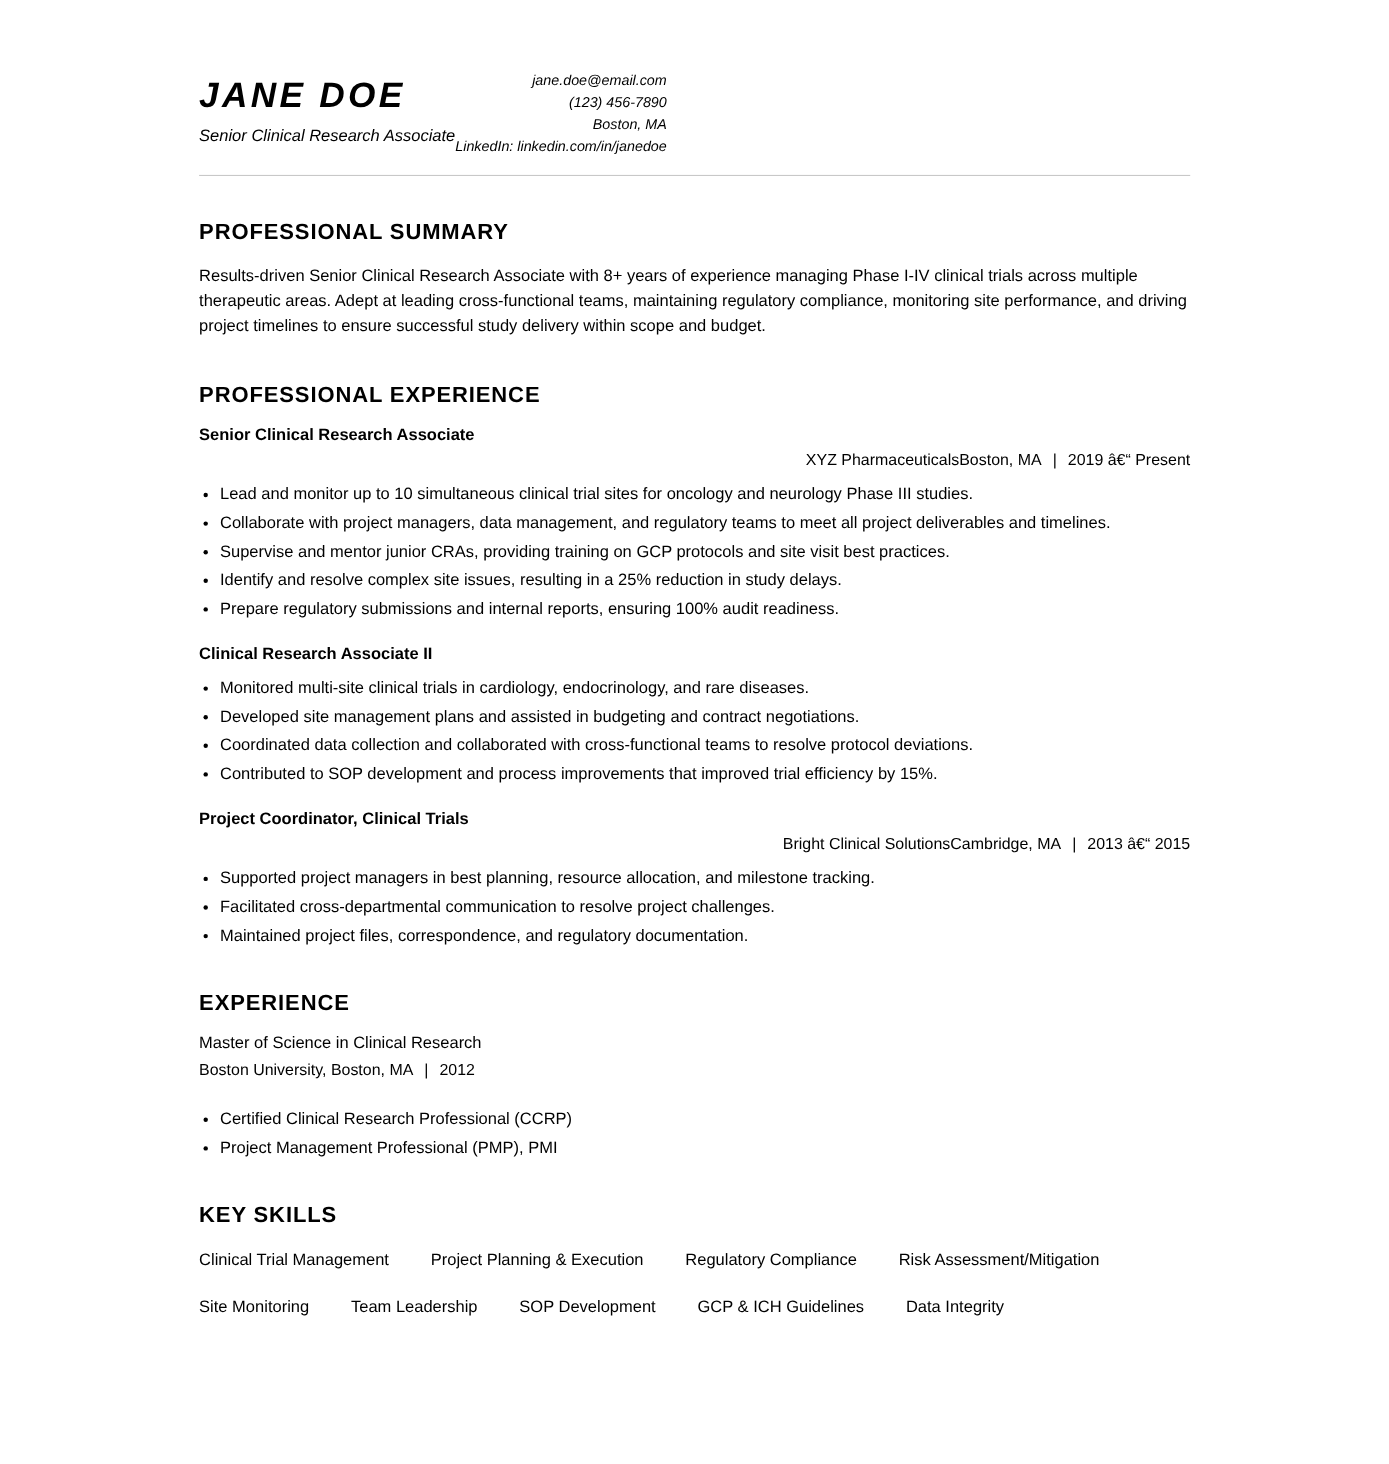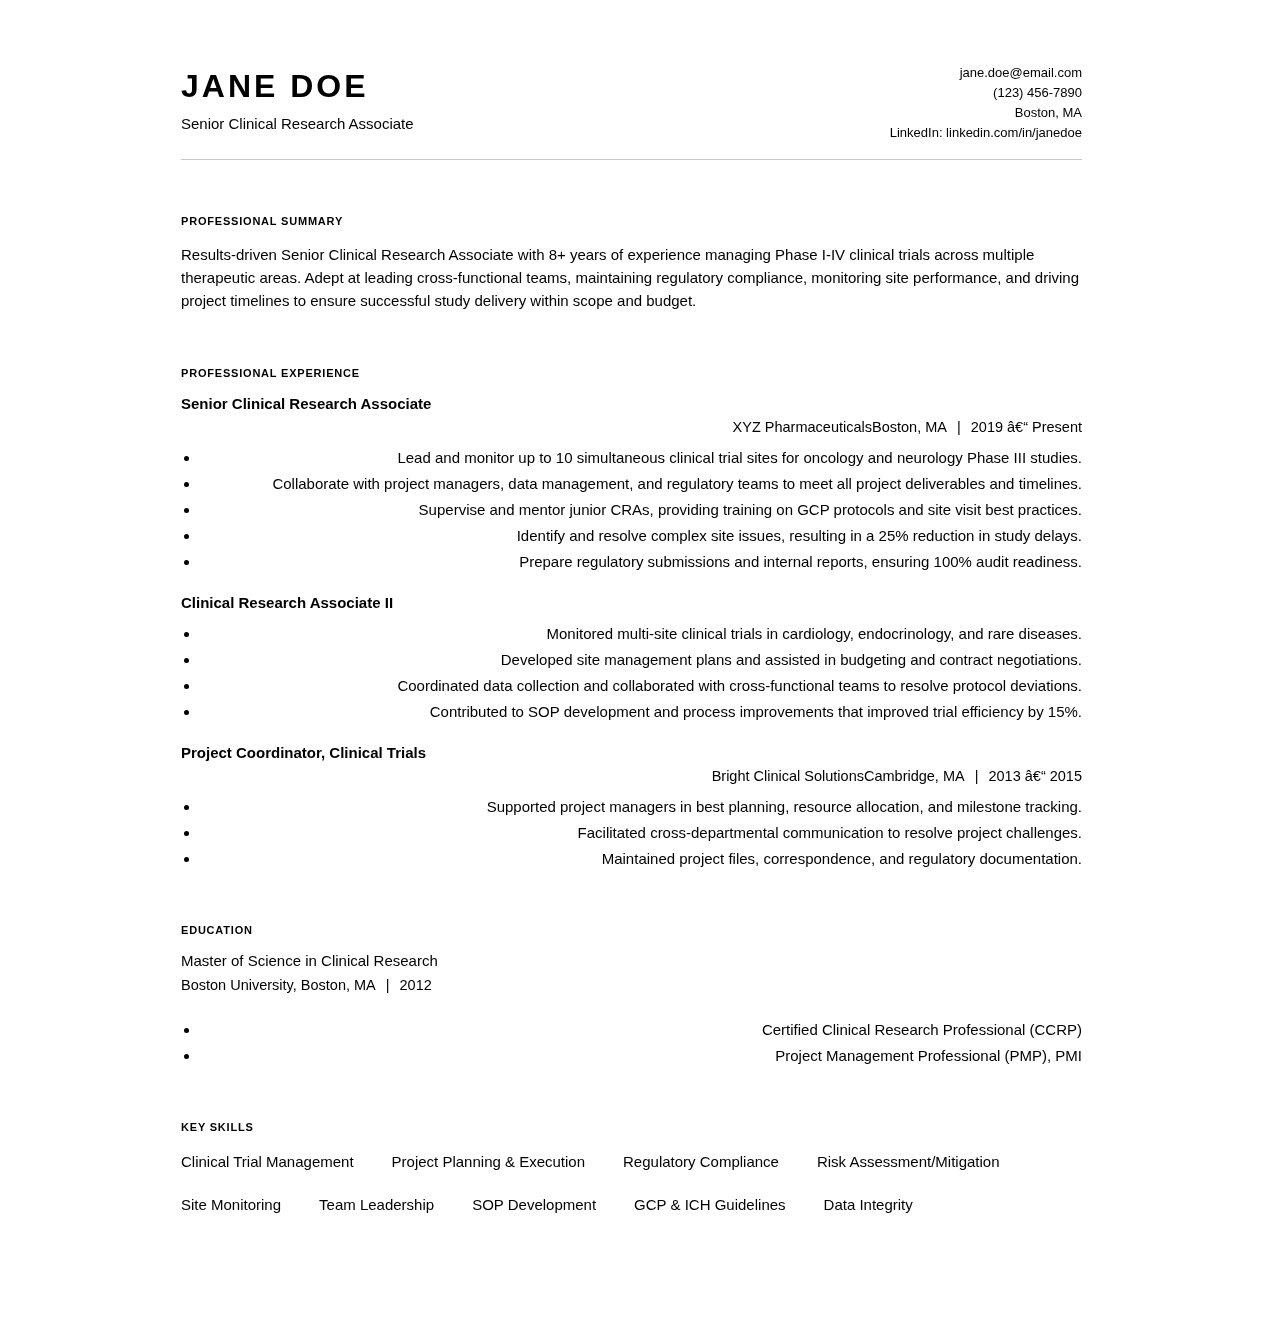"JANE DOE" .header { font-style: none -> italic; justify-content: space-between -> none }
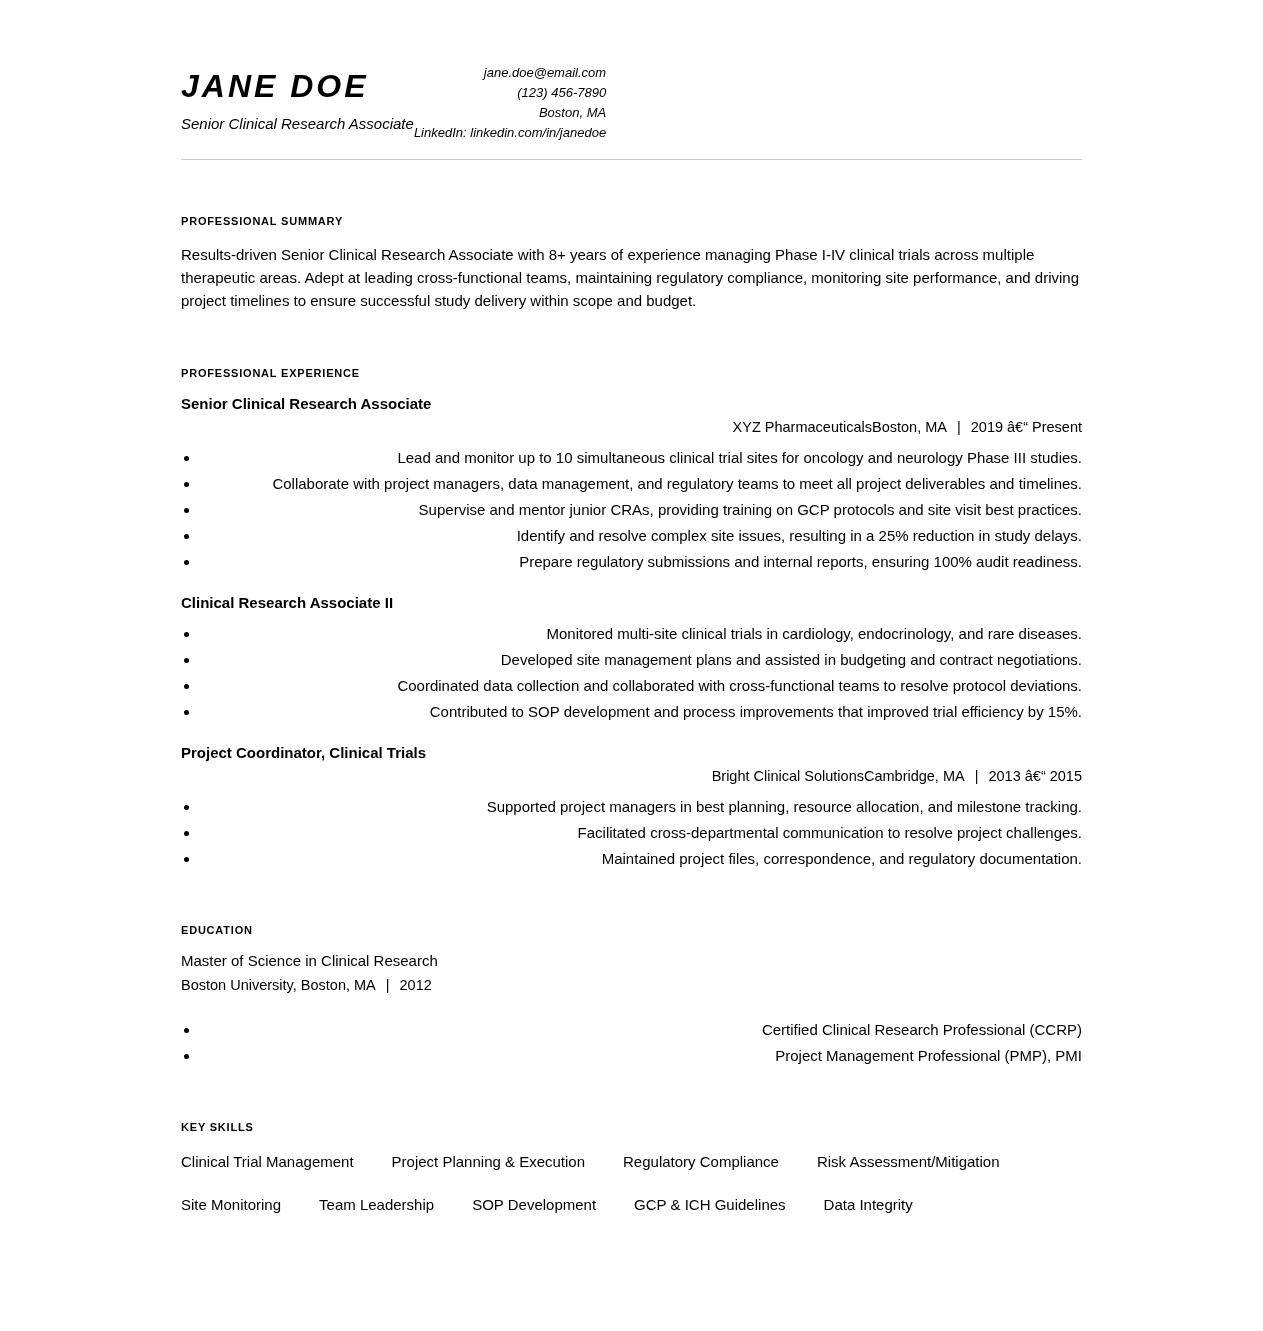"PROFESSIONAL SUMMARY" .section-heading { font-size: 11px -> 20px; margin: 55px 0 16px 0 -> 40px 0 16px 0 }
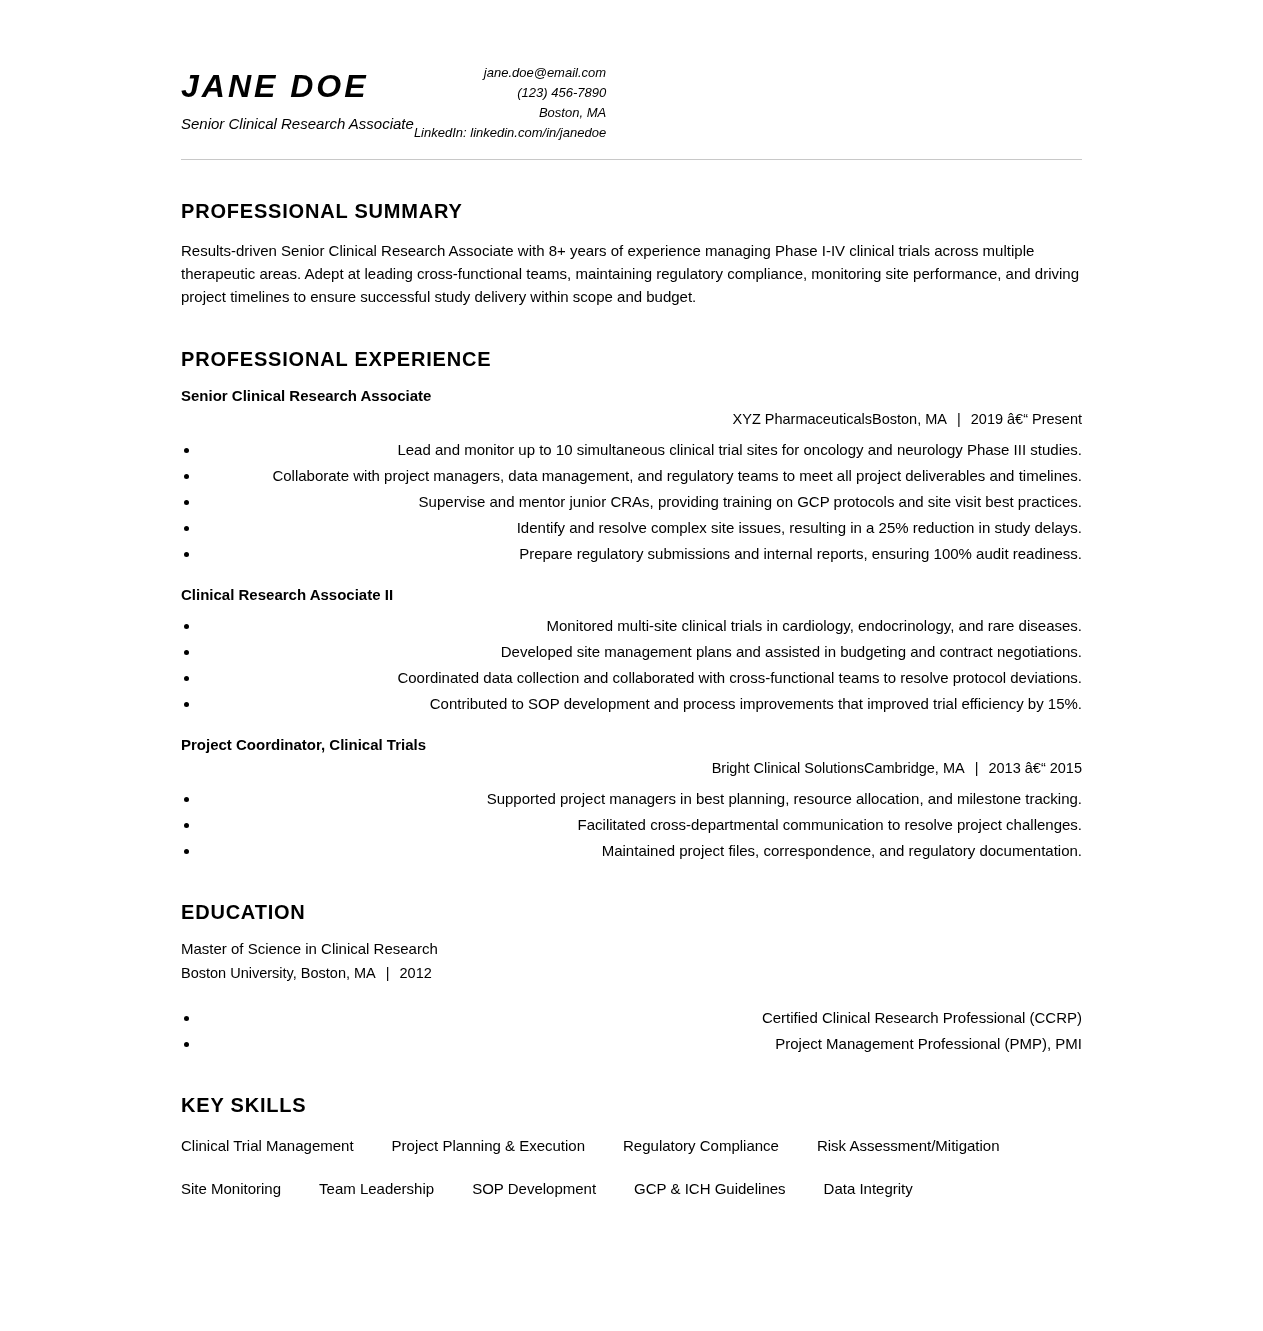"Lead and monitor up to" ul.bullets { text-align: right -> none }
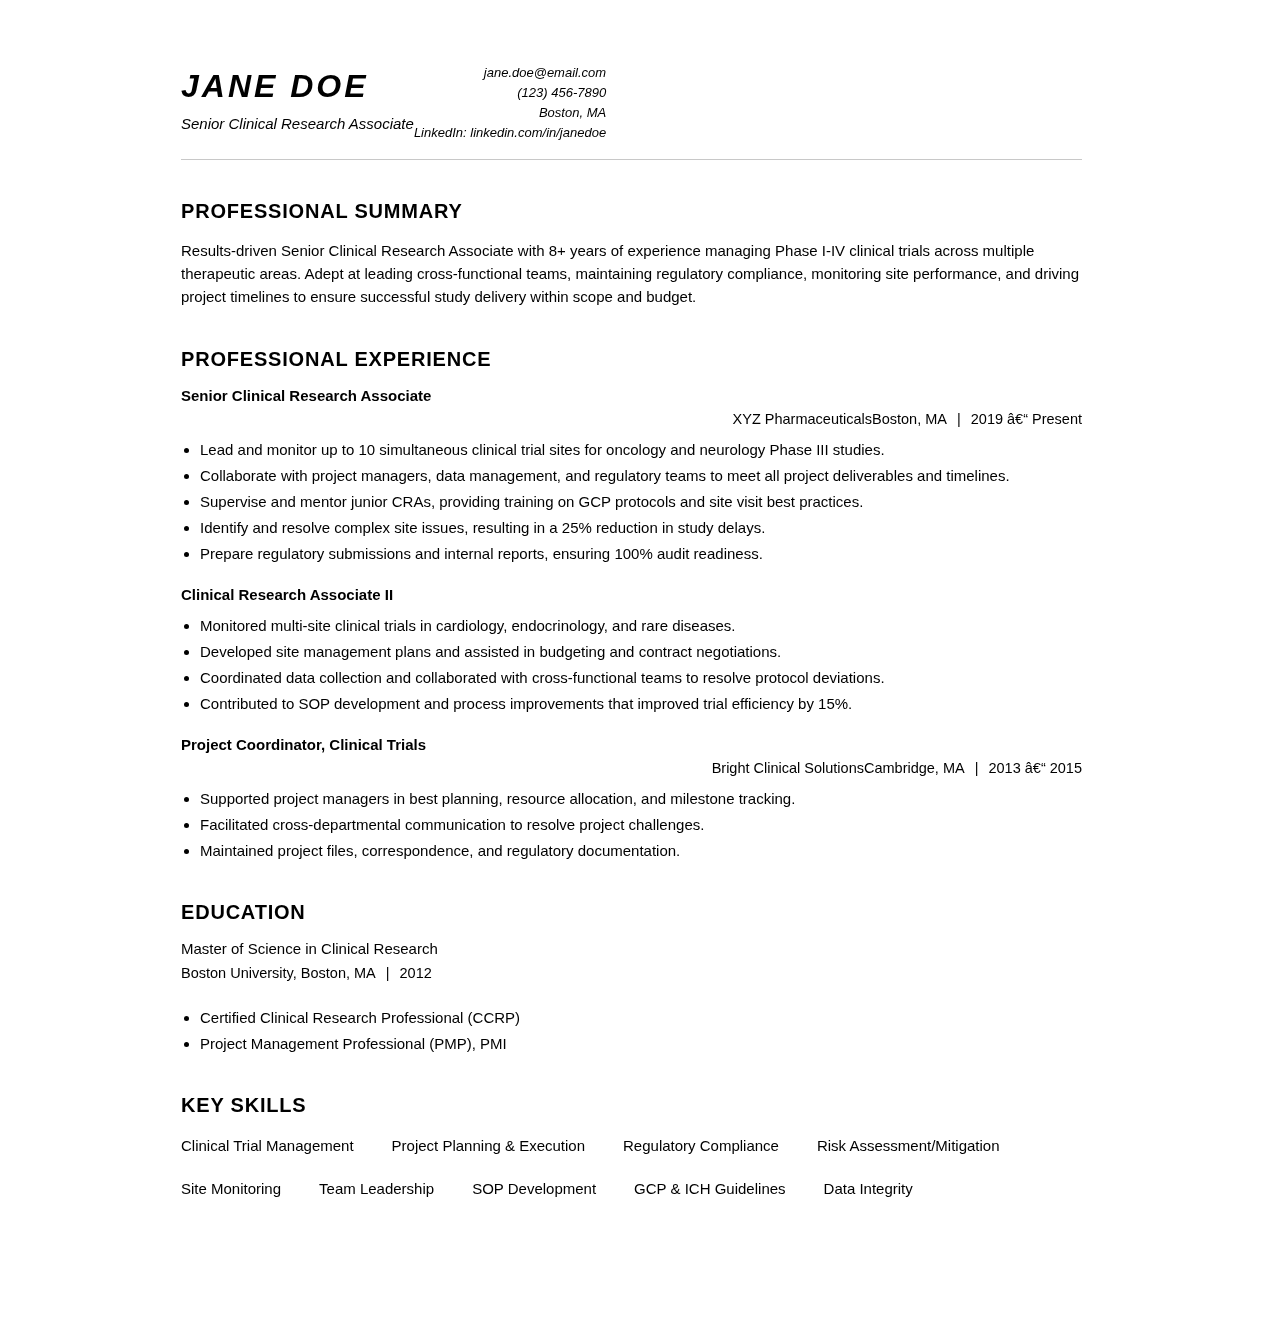"EDUCATION" h2.section-heading { text: EDUCATION -> EXPERIENCE }
